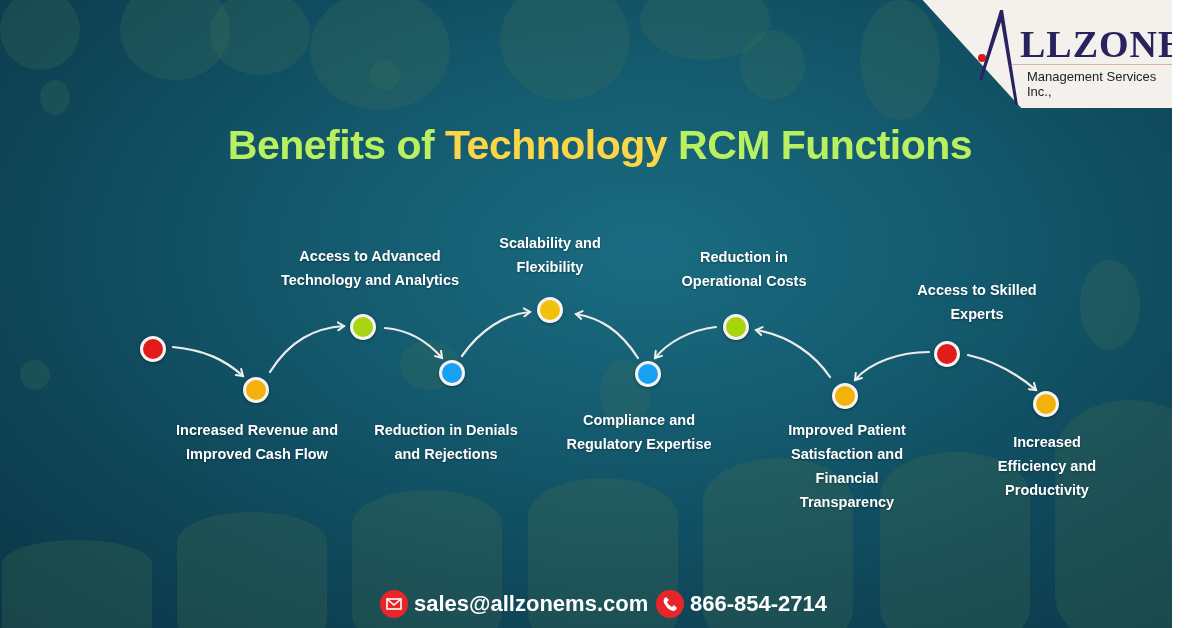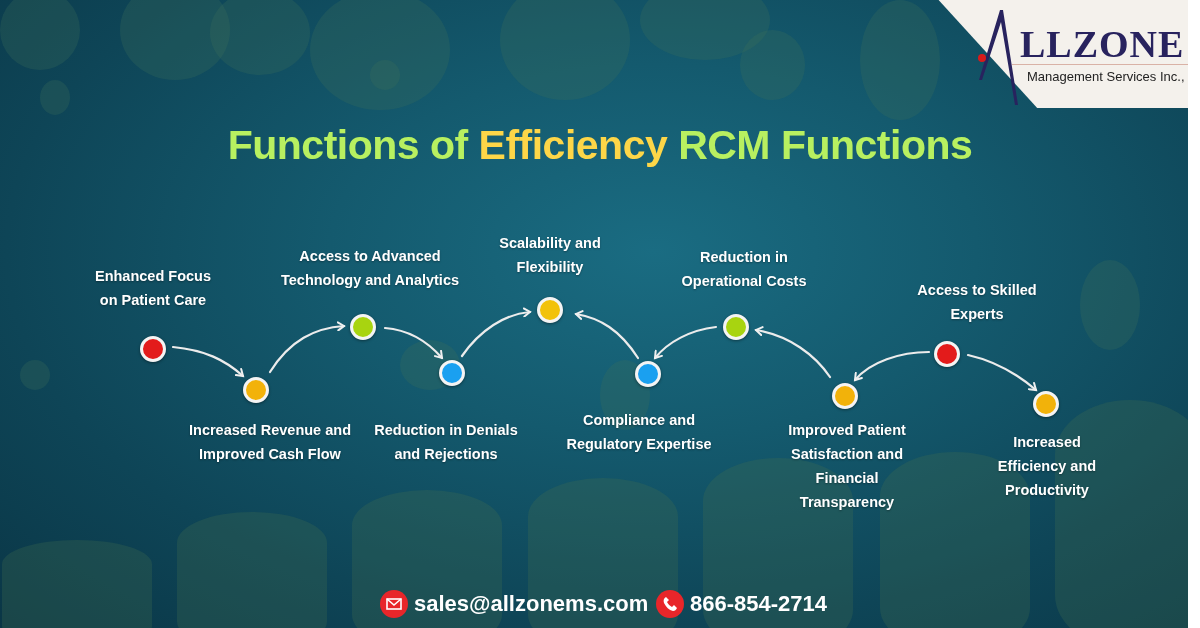"LLZONE" .canvas { padding-left: 16px -> none }
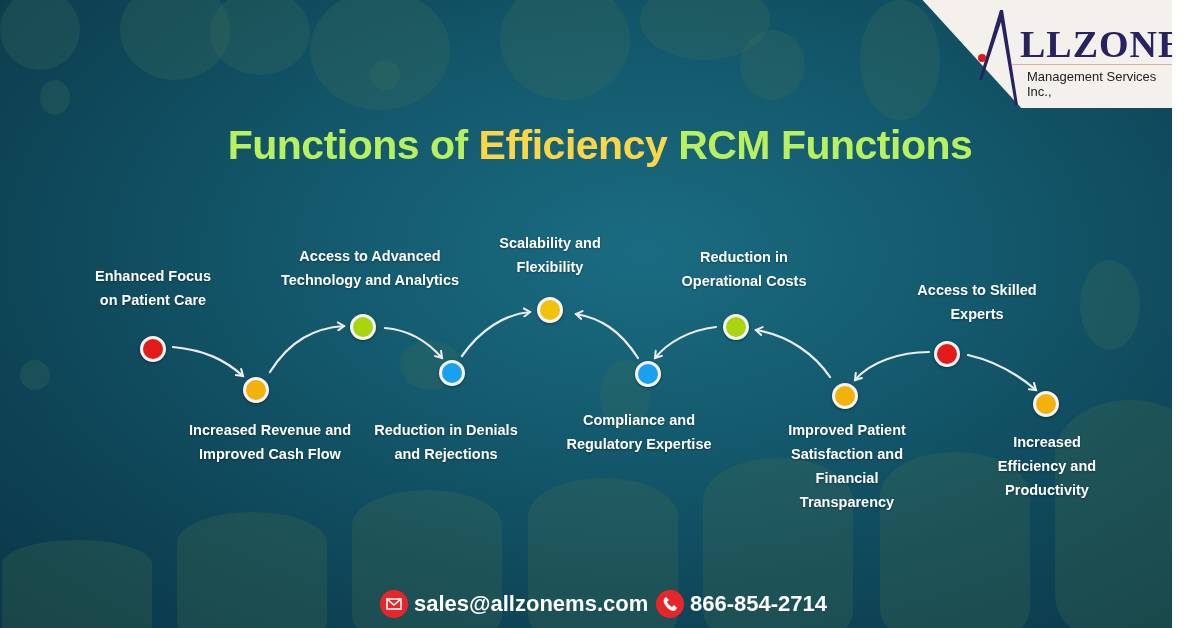"Functions of" span.c1 { text: Functions -> Benefits }
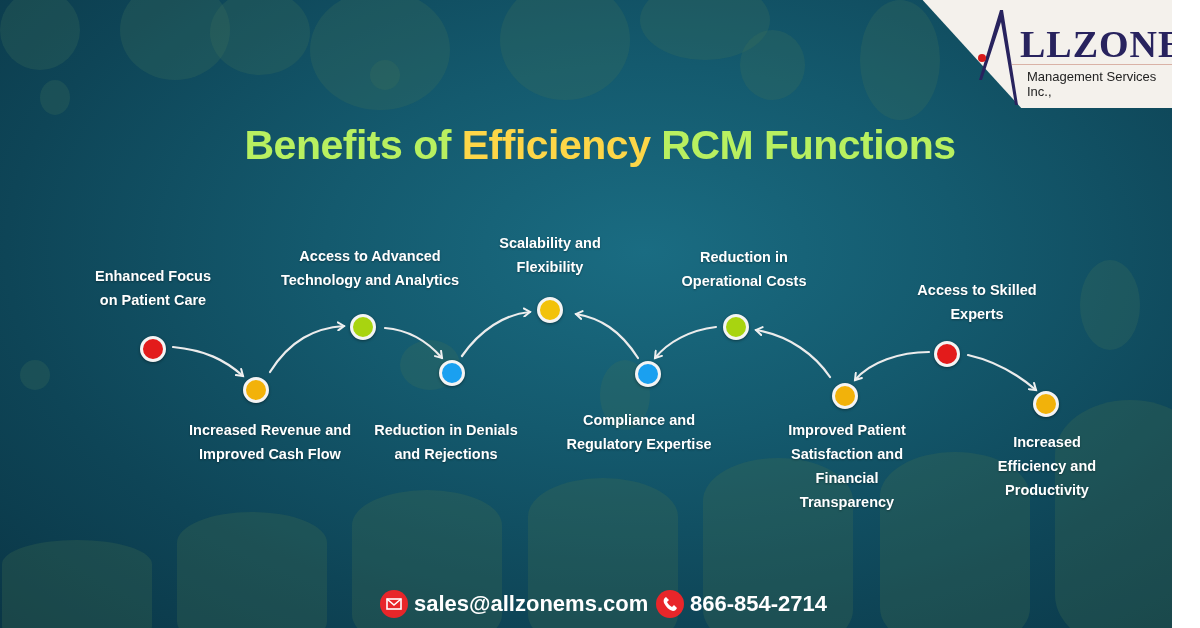"Efficiency" span.c2 { text: Efficiency -> Technology }
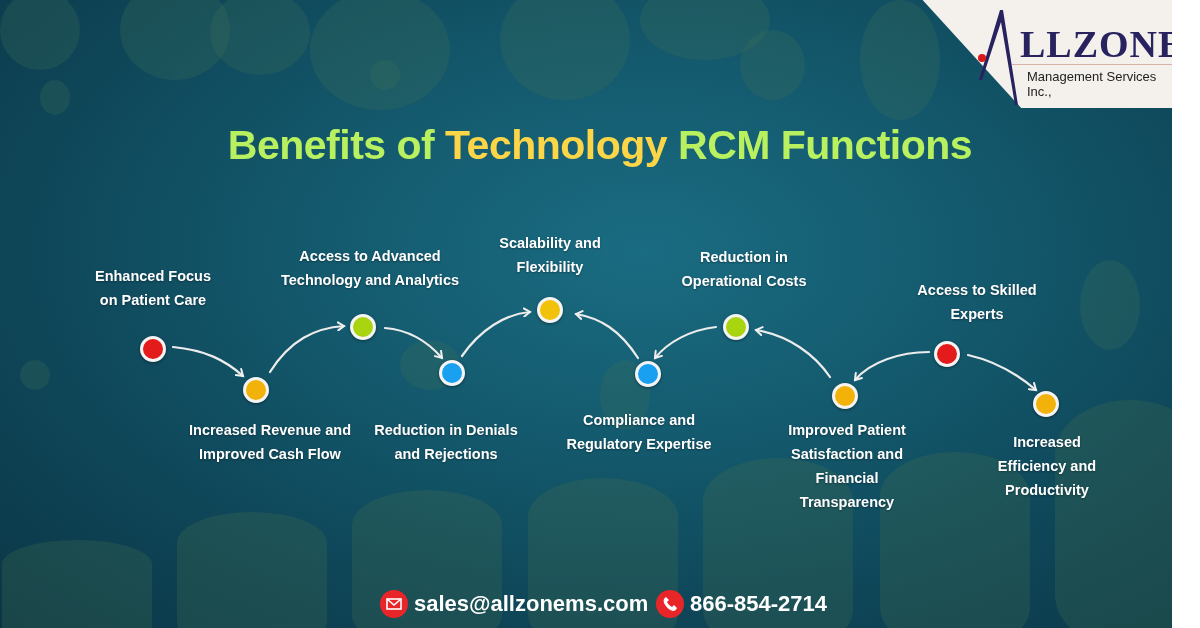"Enhanced Focus" div.label { html: <div> <div>Enhanced Focus</div> <div>on Patient Care</div> </div> -> none }
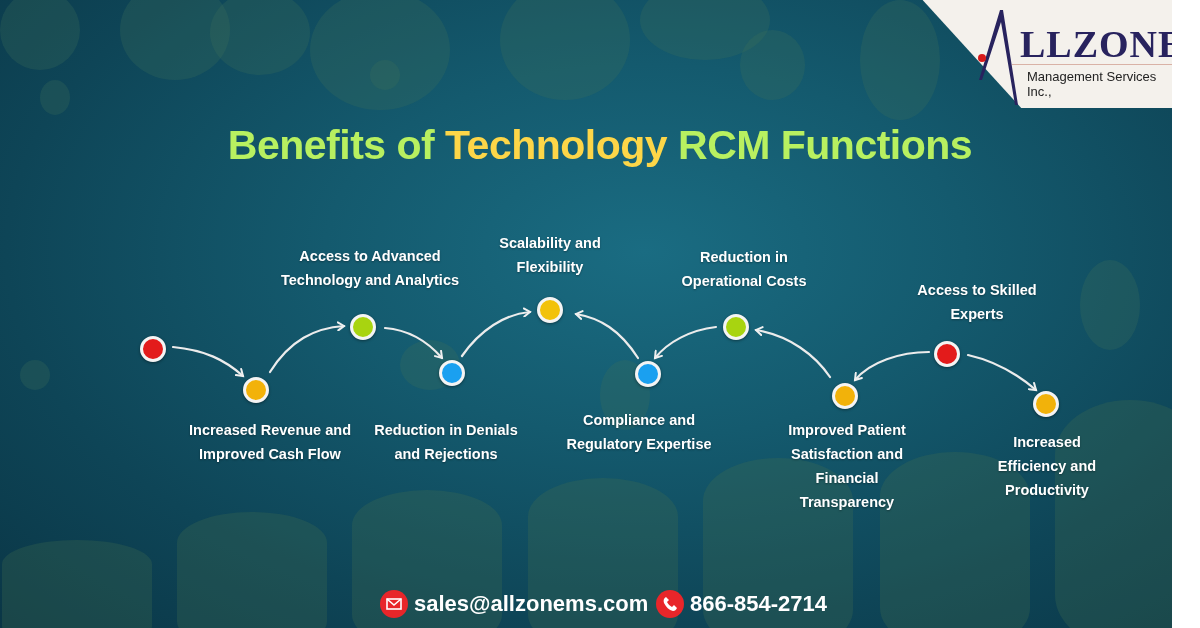"Increased Revenue and" div.label { left: 270px -> 257px }
